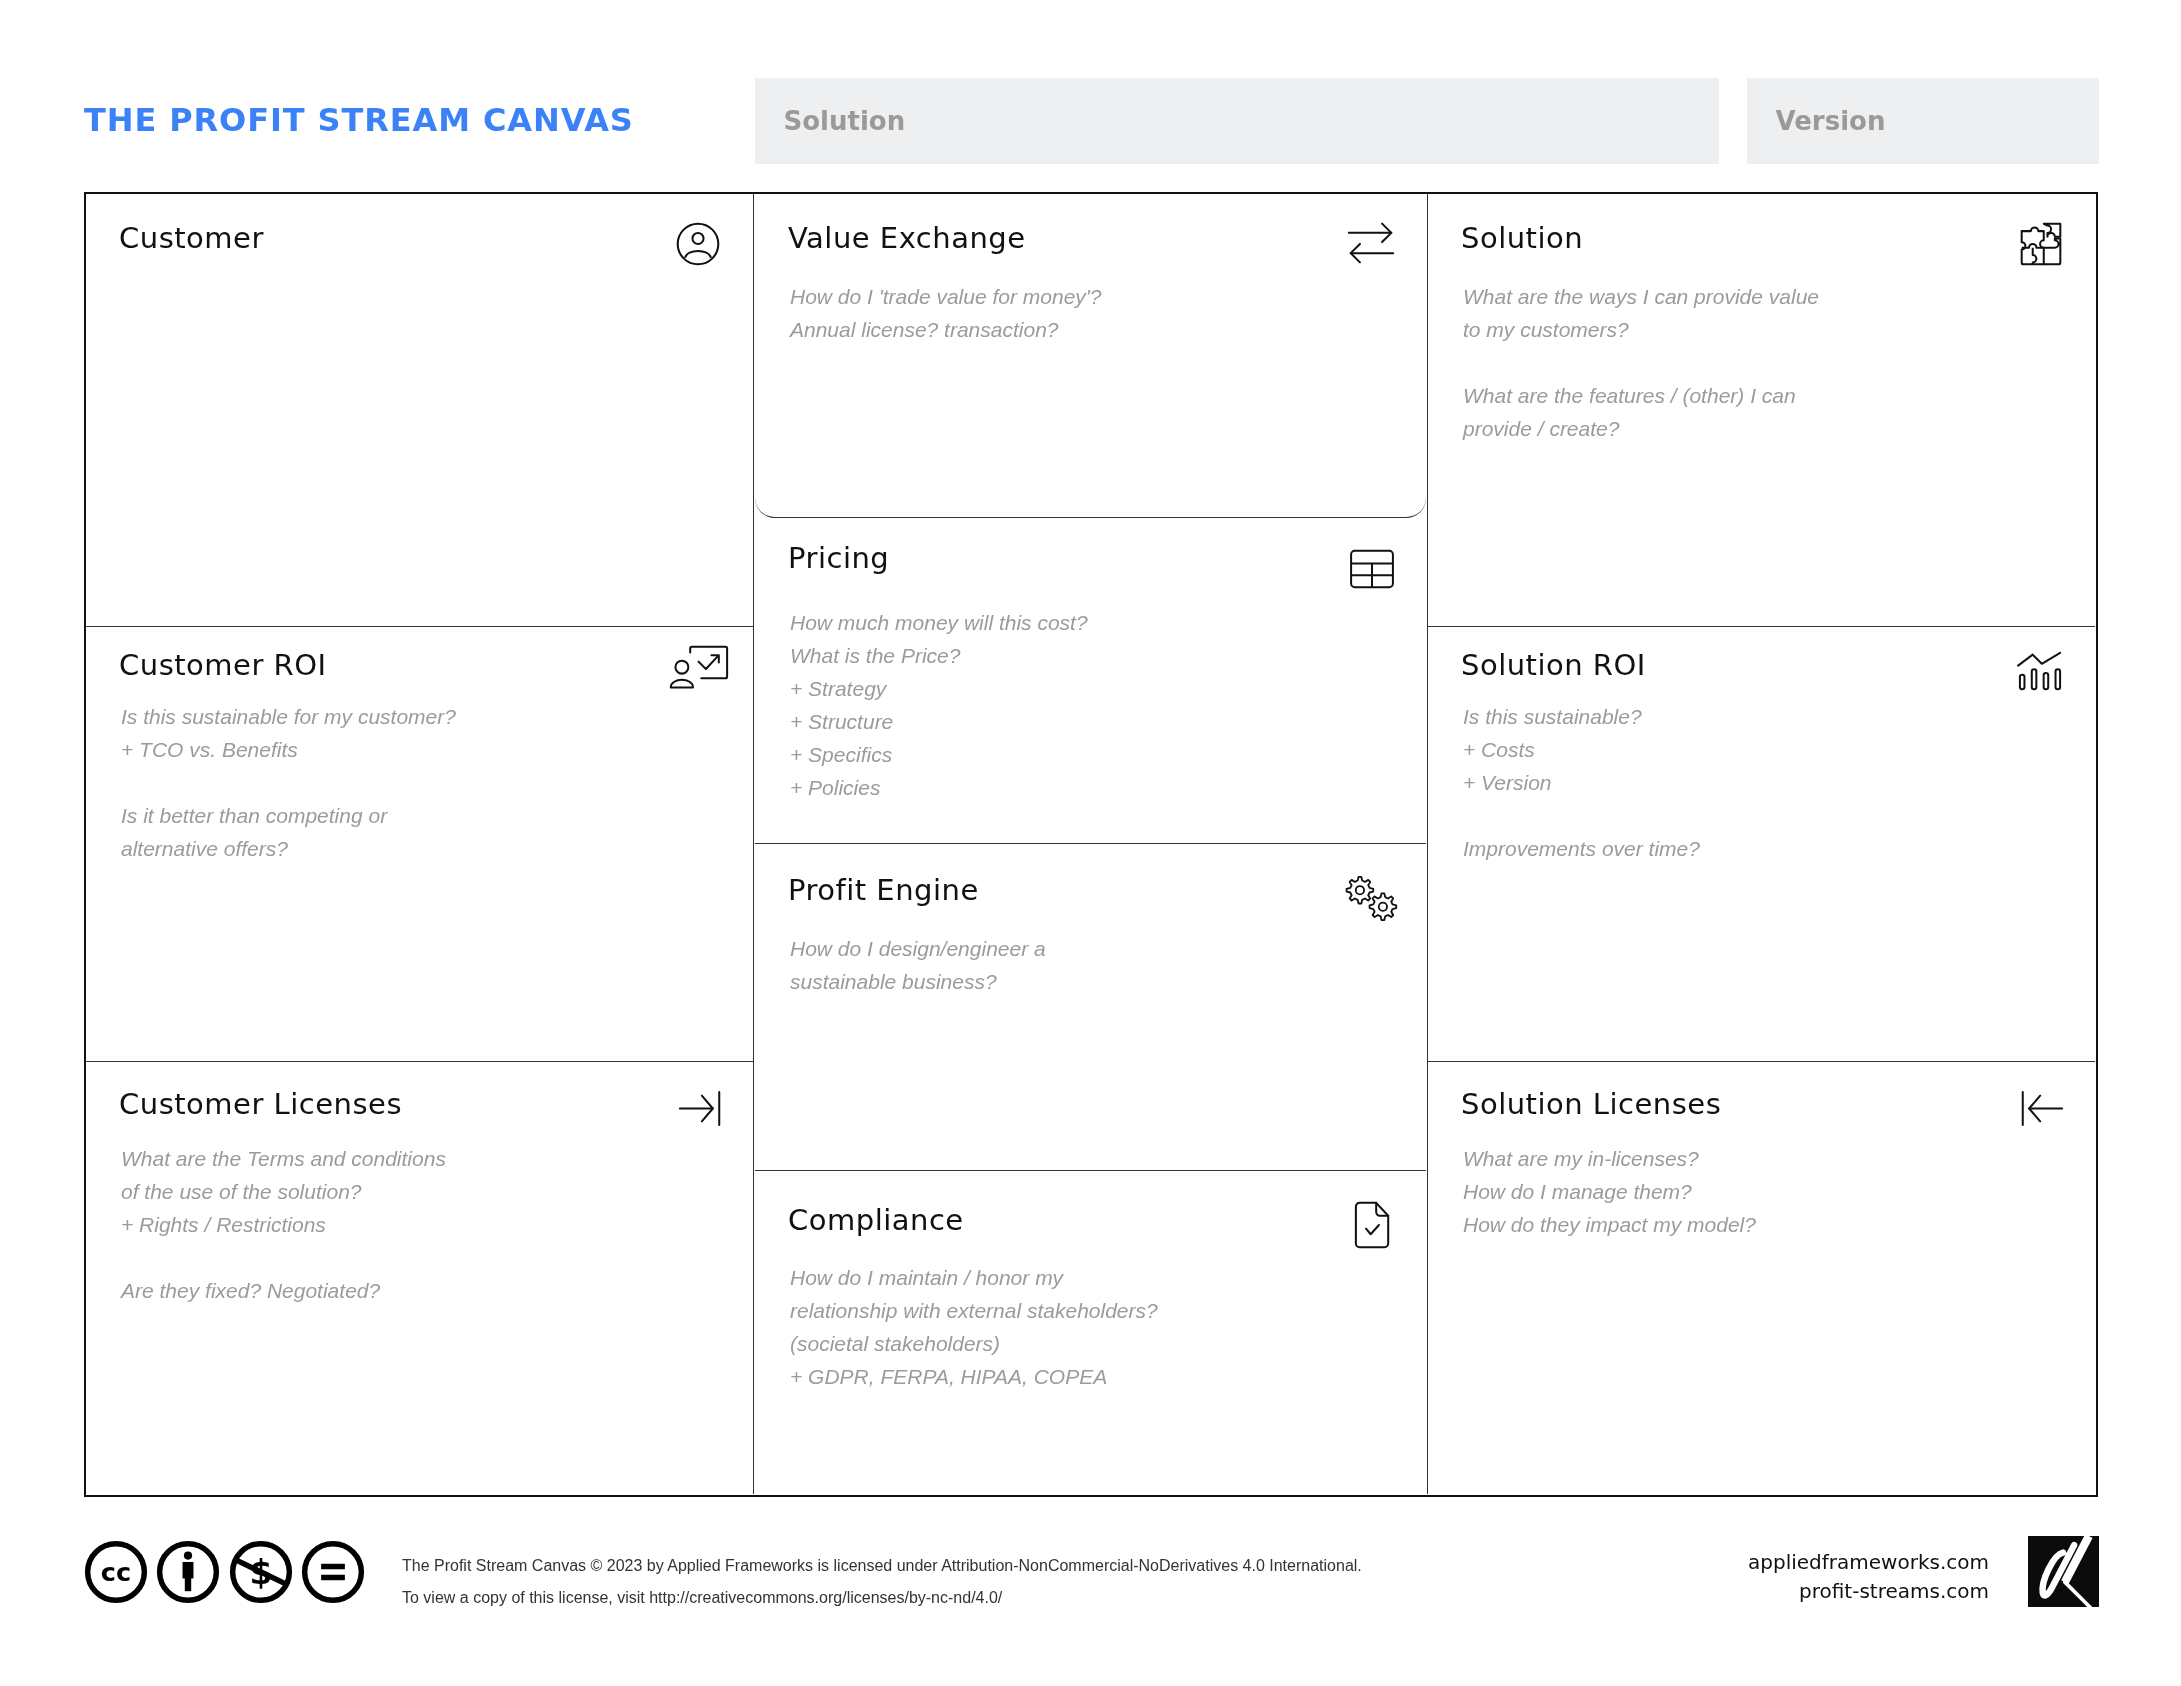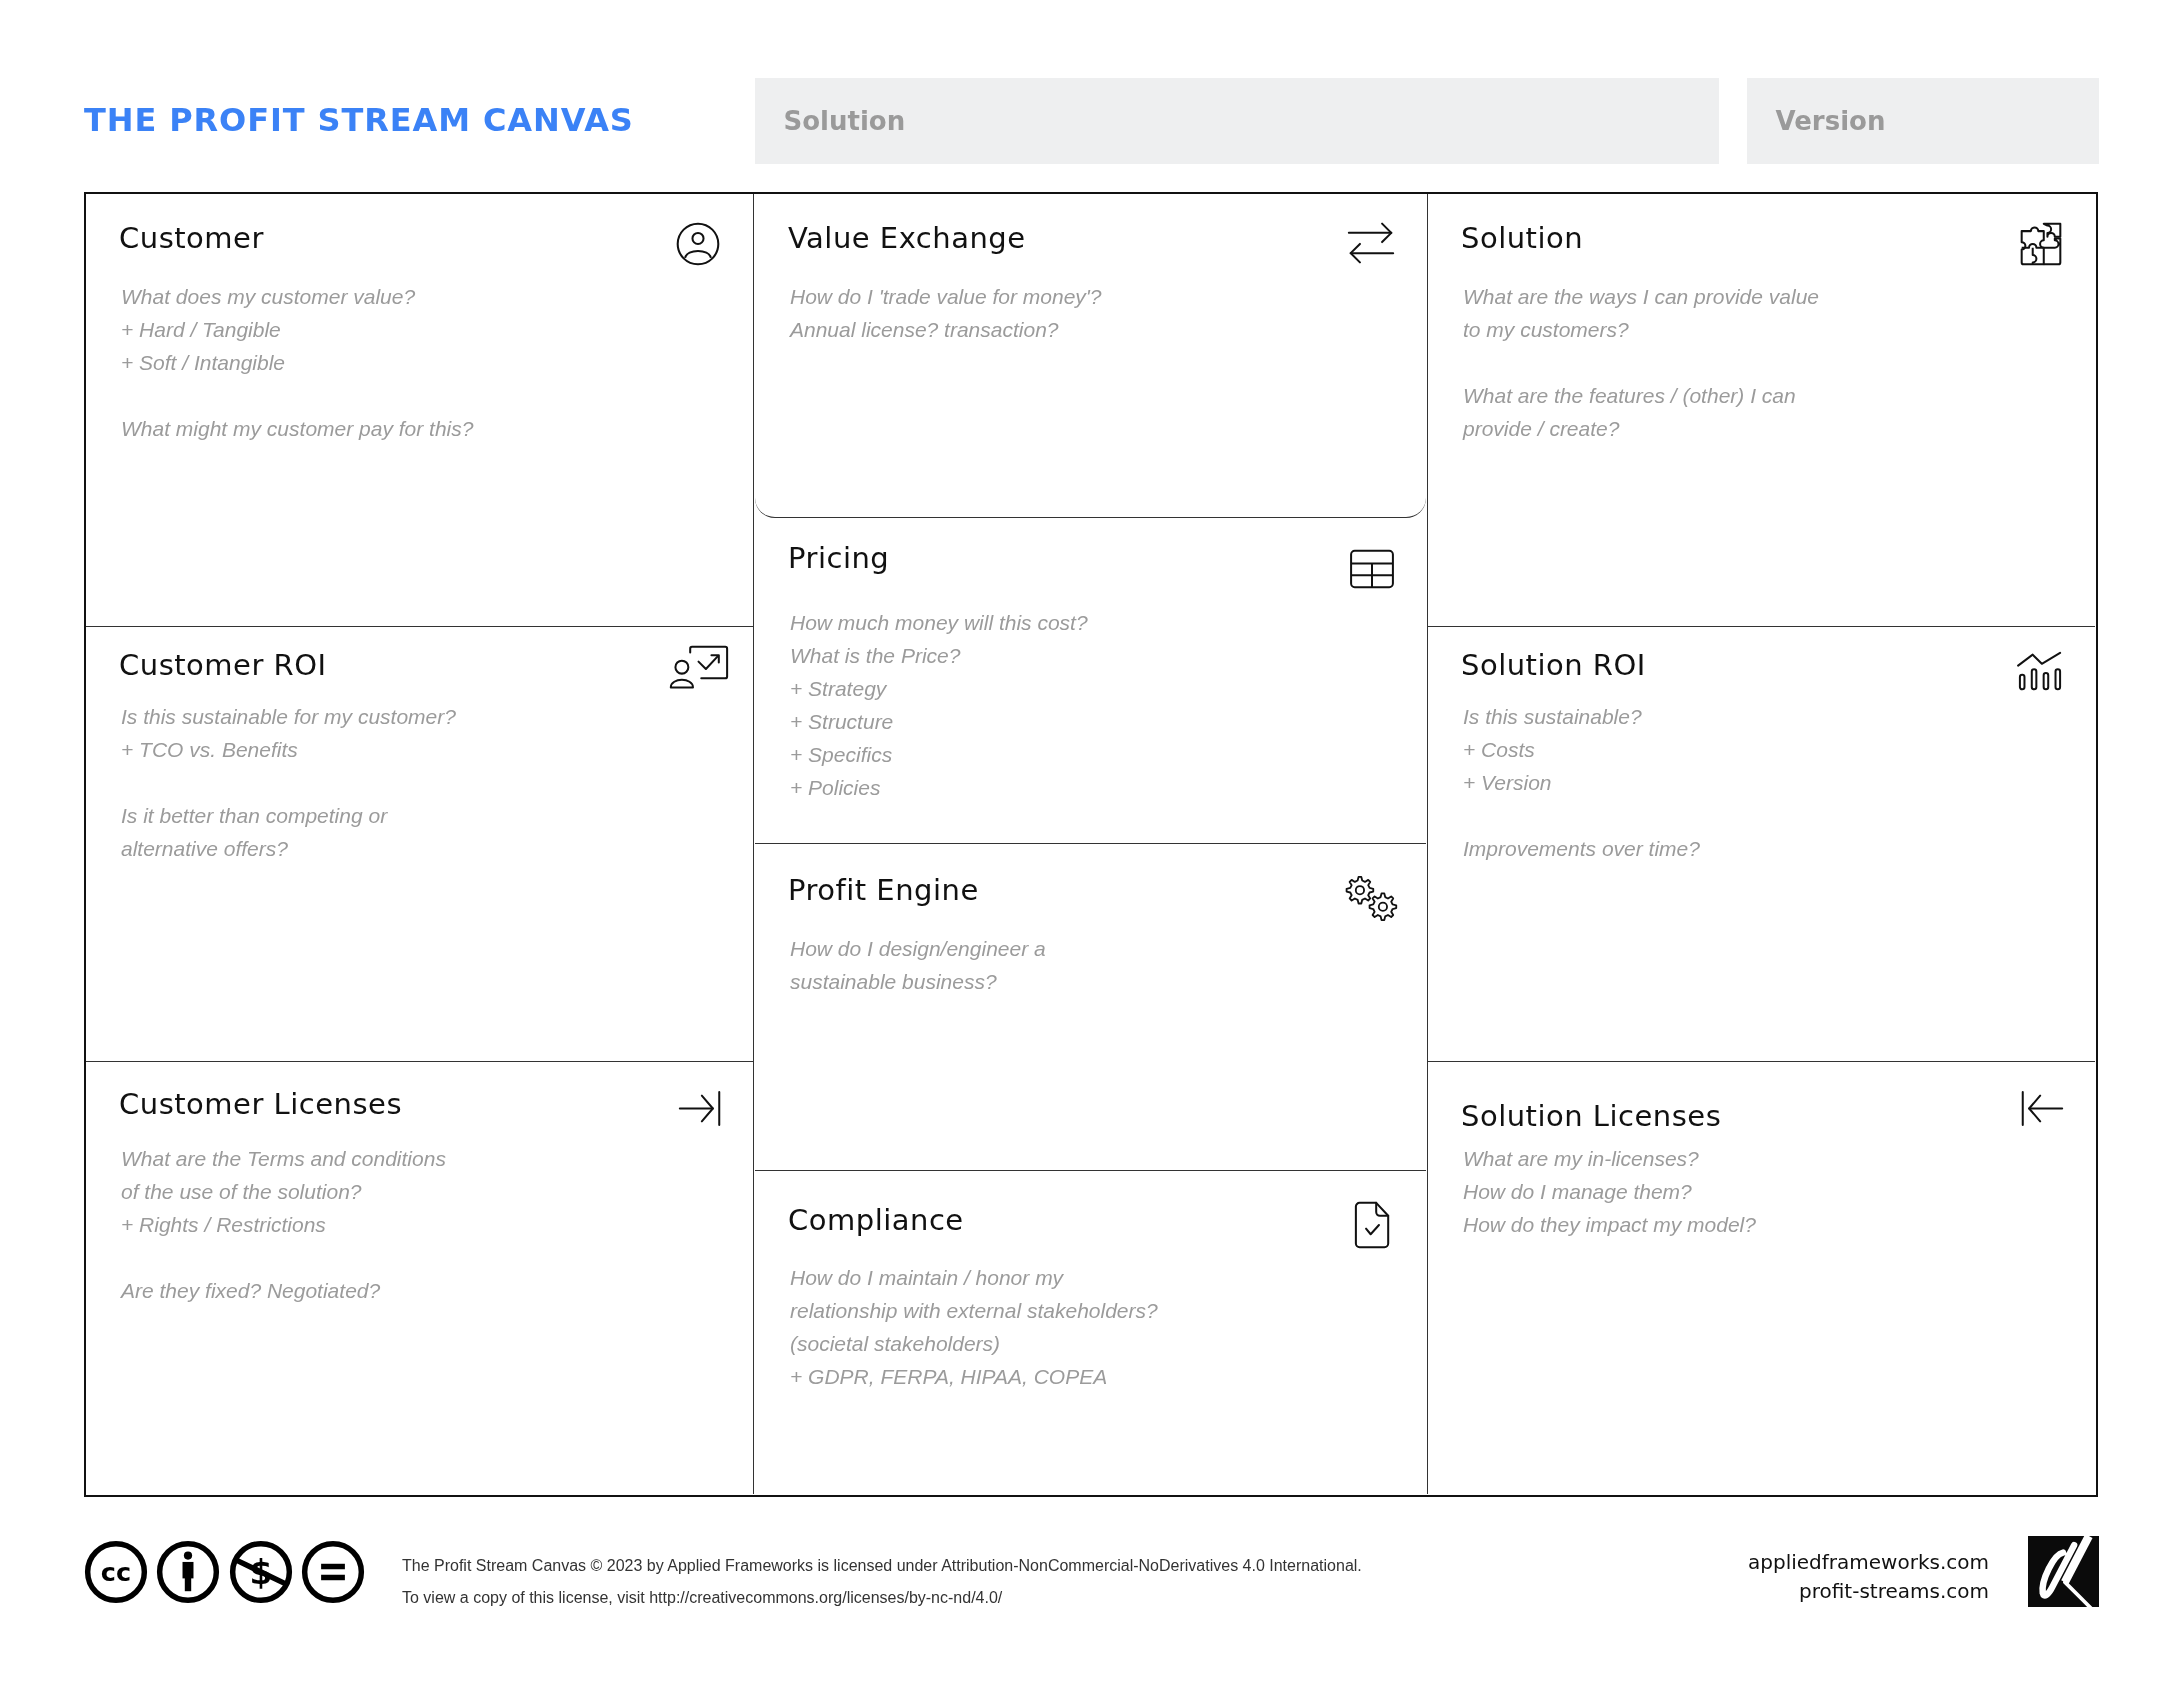"What does my customer value?" div.cell-body { html: <div> <span>What does my customer value?</span> <span>+ Hard / Tangible</span> <span>+ Soft / Intangible</span> <span></span> <span>What might my customer pay for this?</span> </div> -> none }
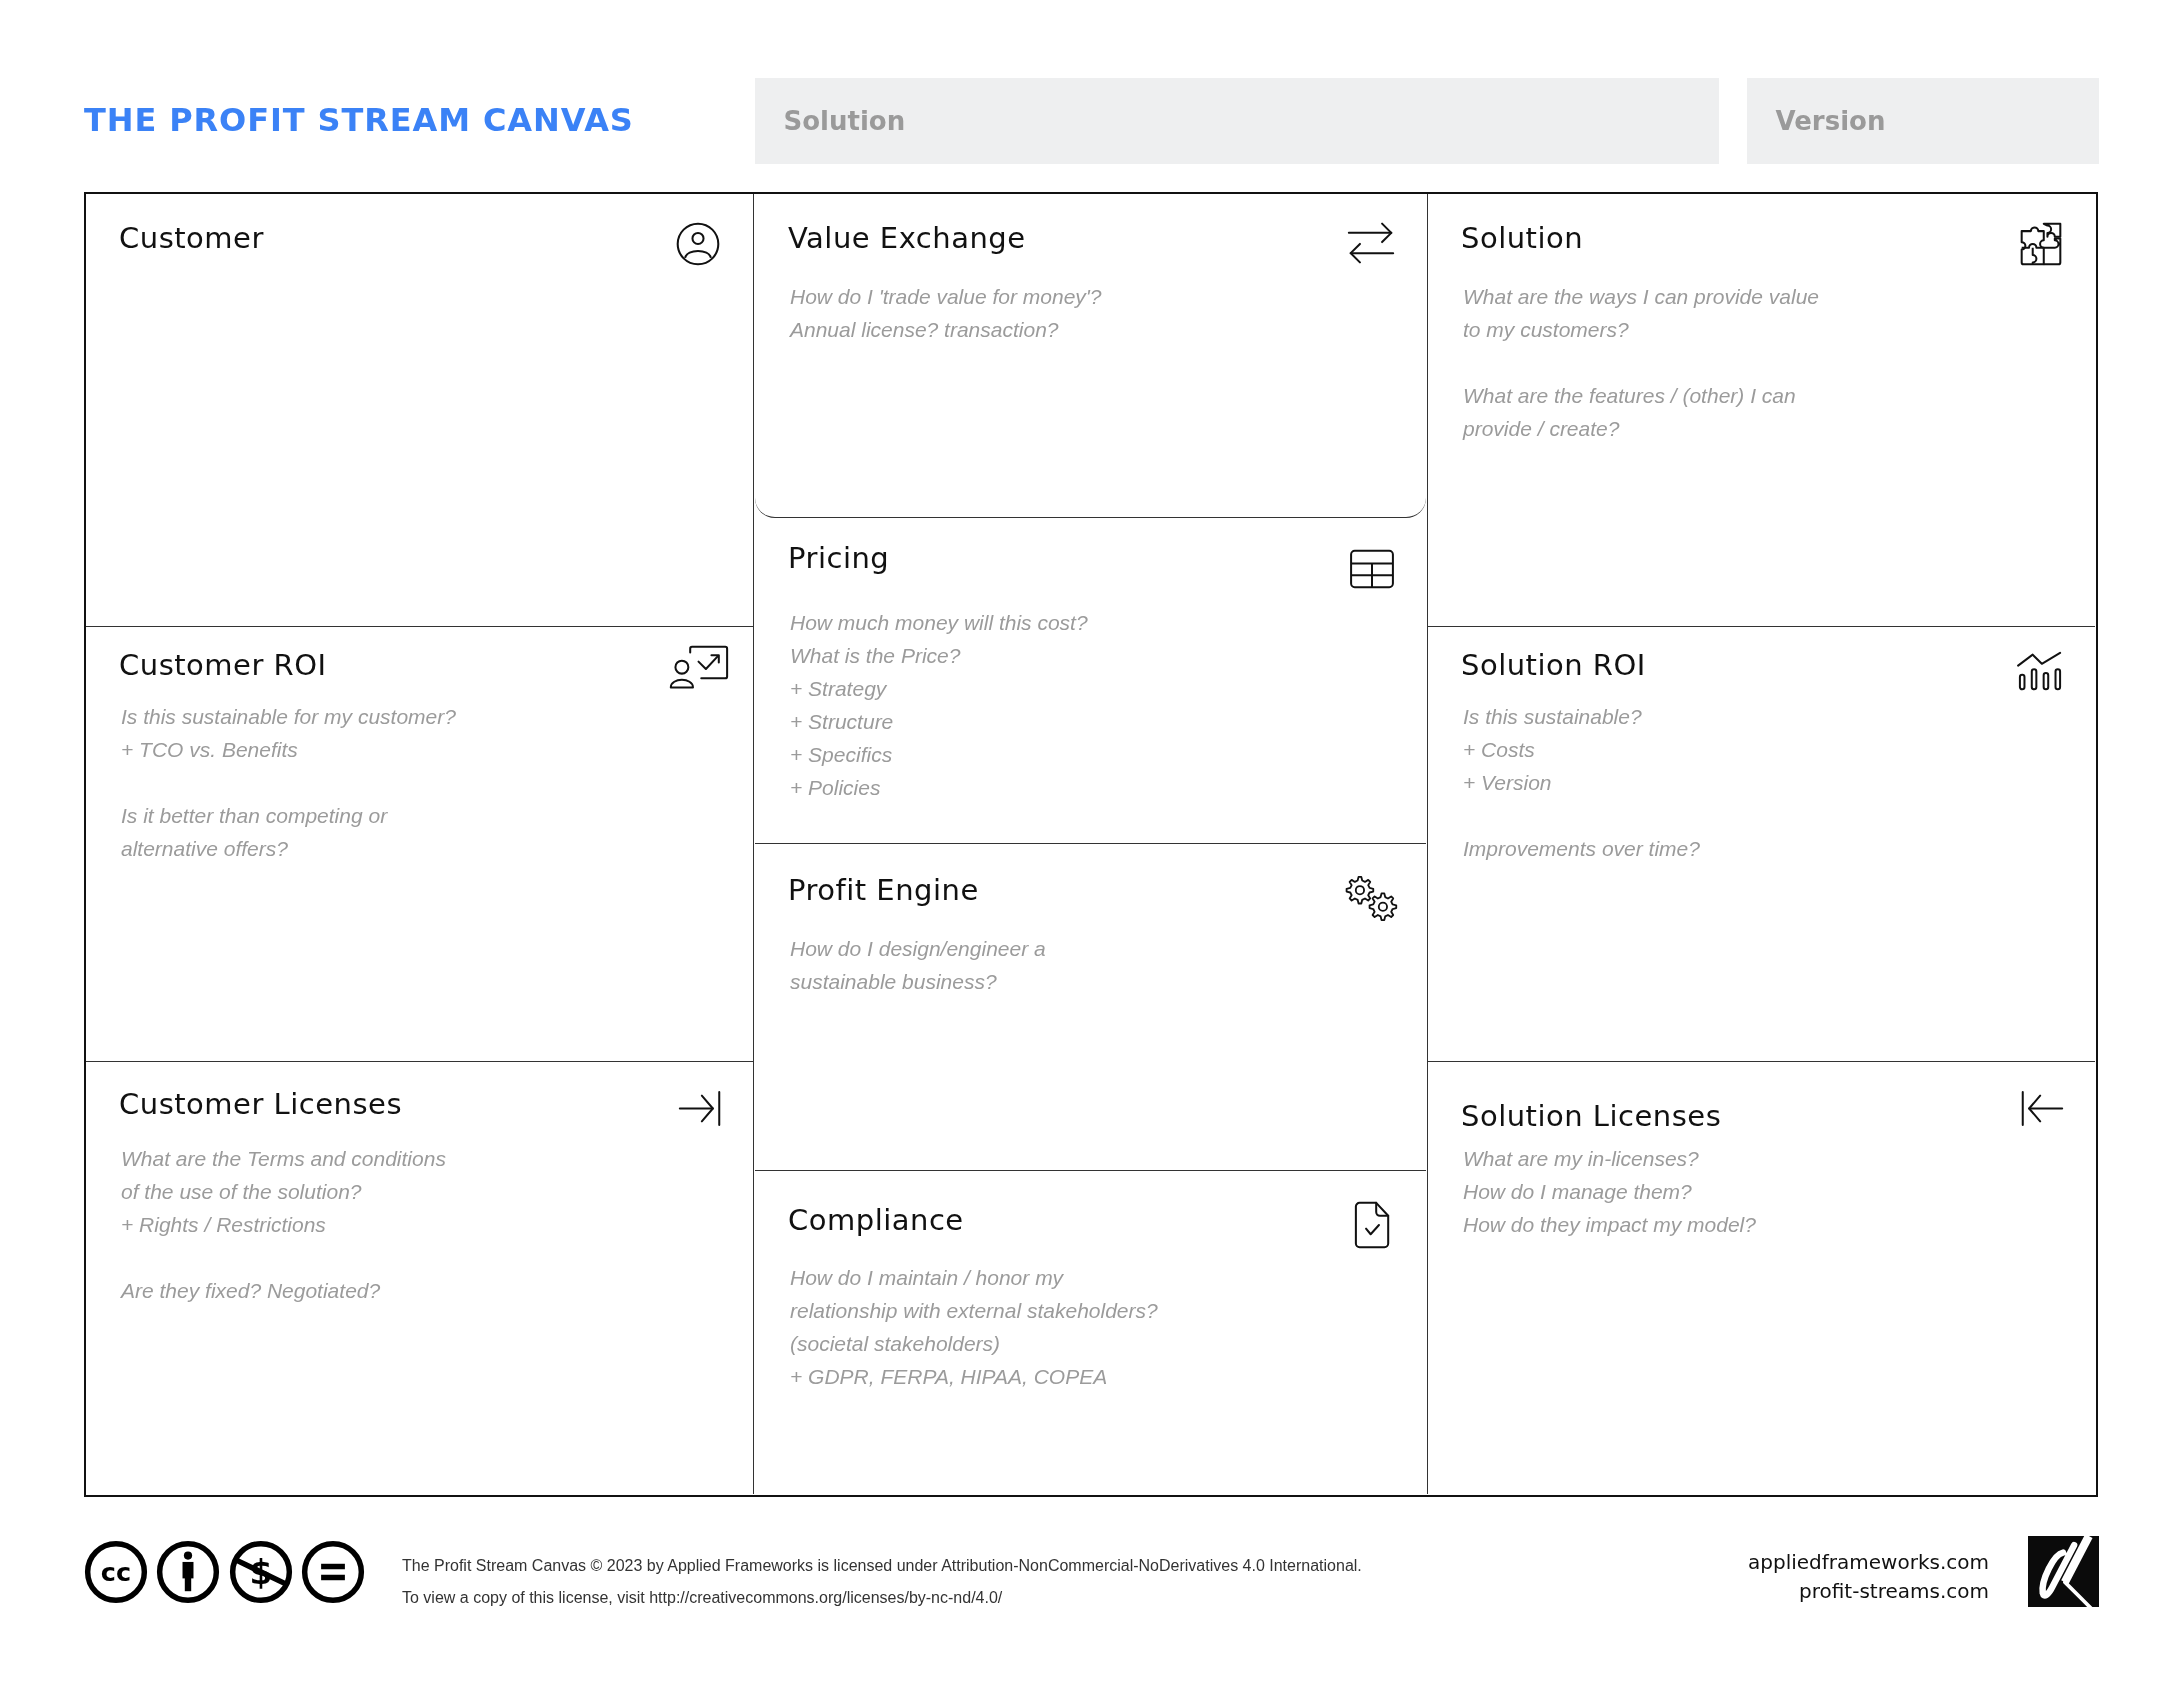"Solution Licenses" div.cell-title { margin-top: 12px -> none }
